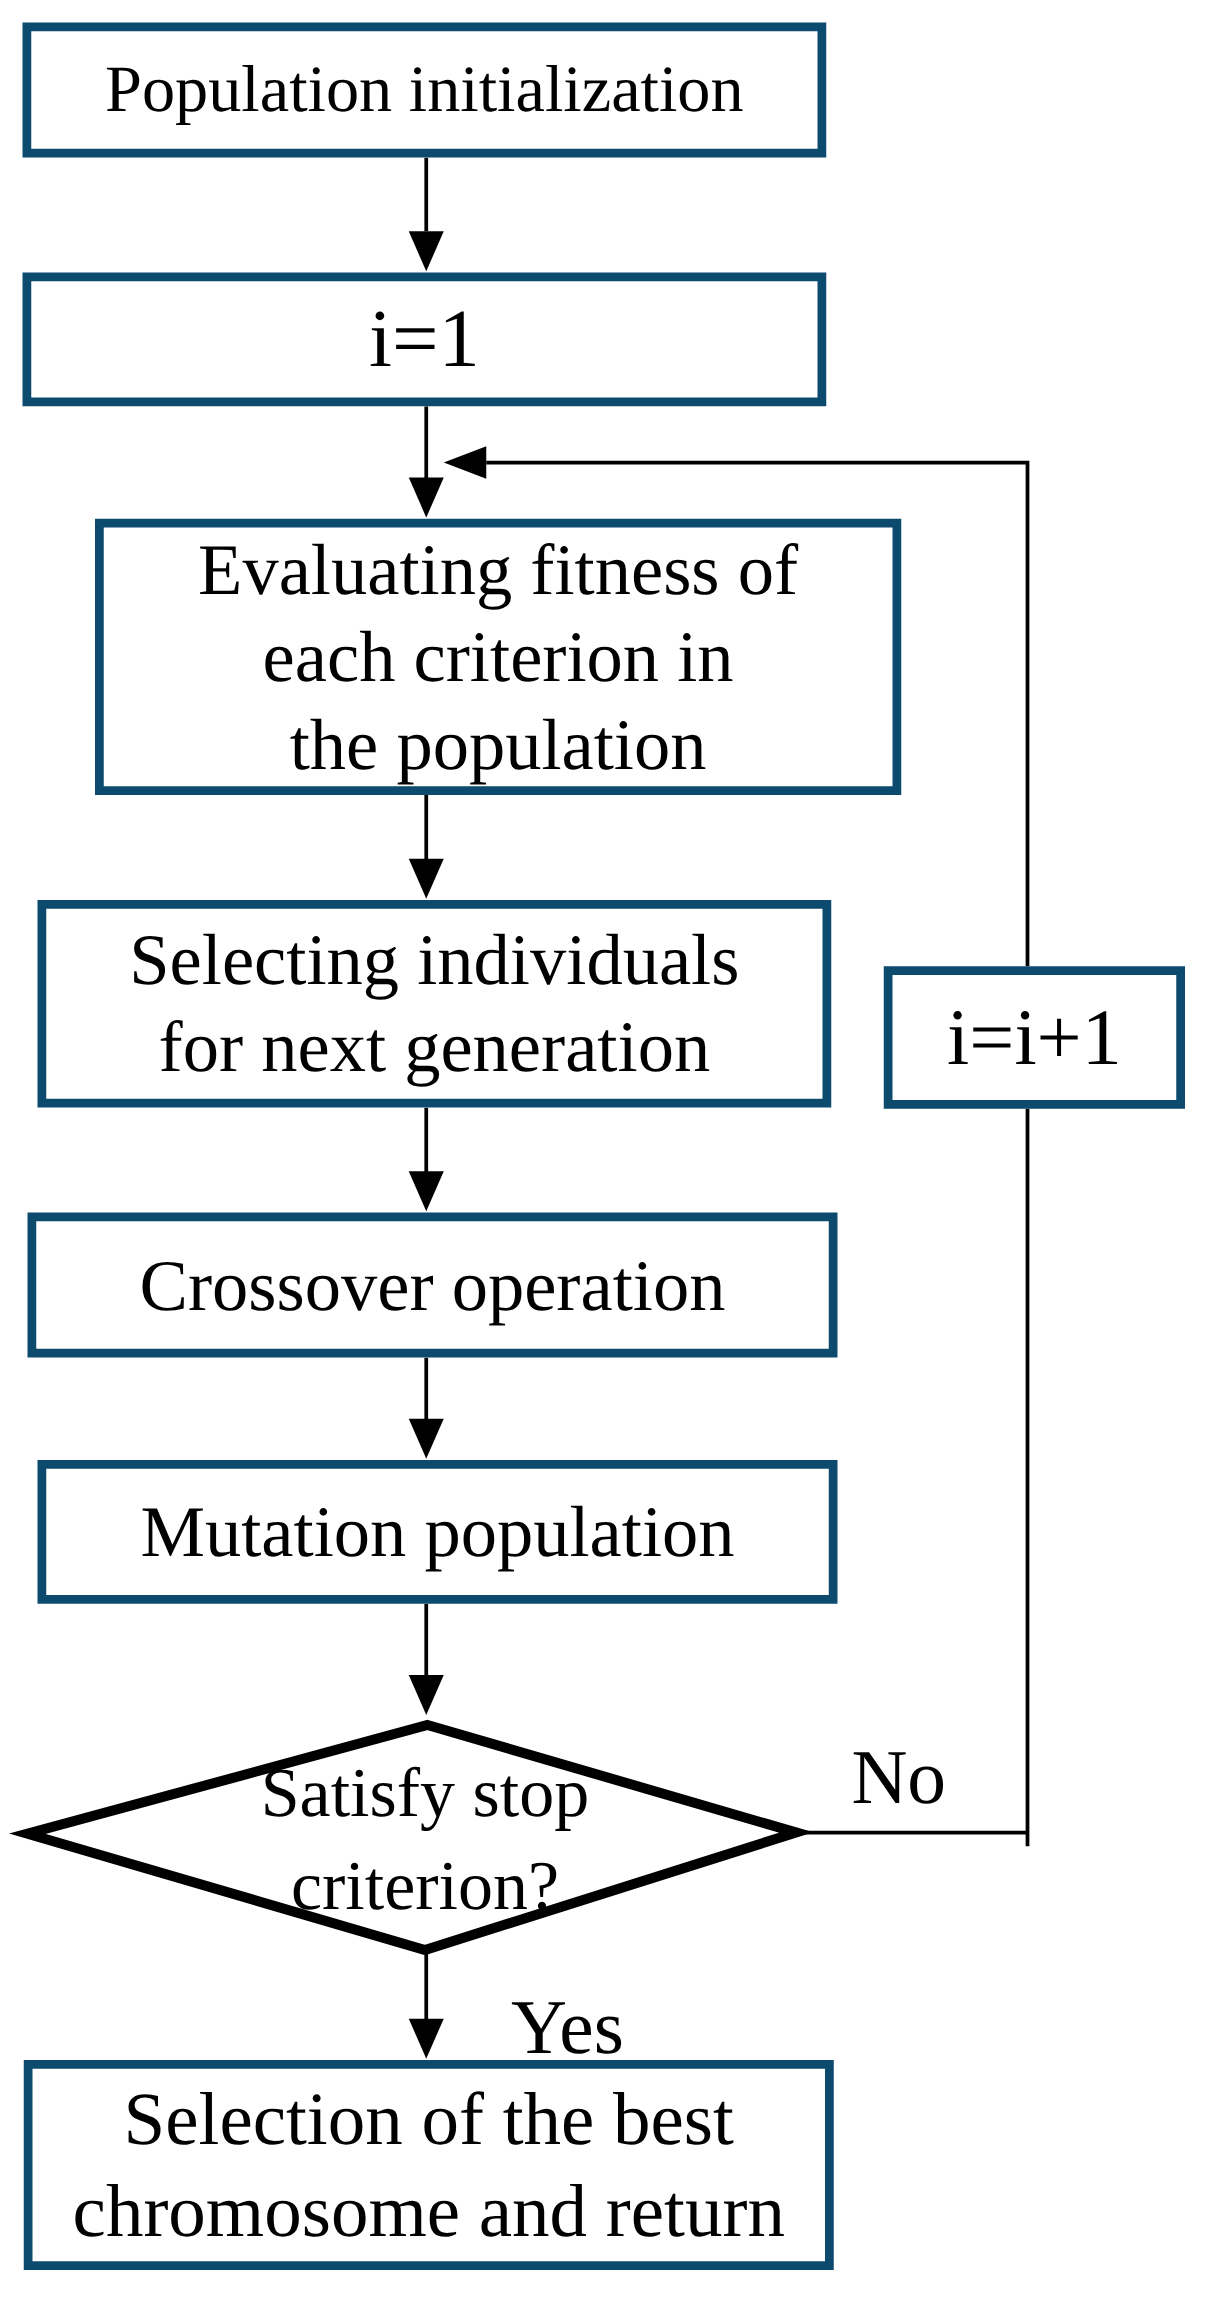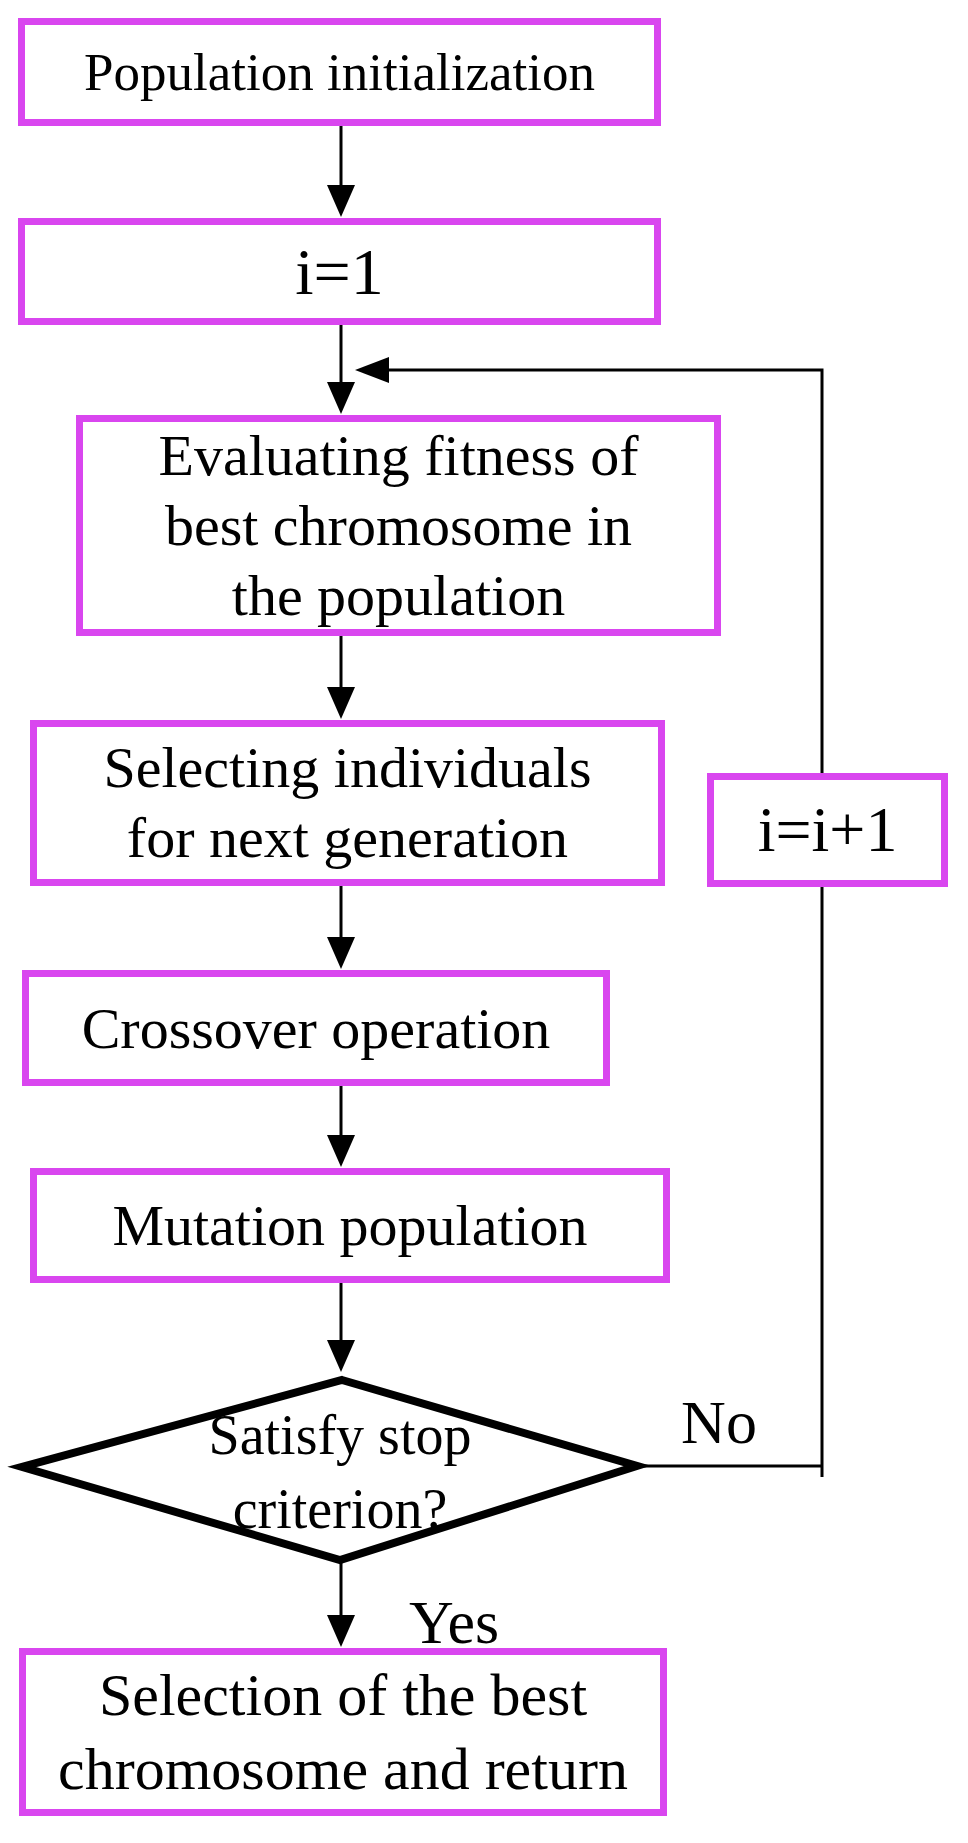"Population initialization" .node { border: 7px solid #d946ef -> 7px solid #0c4a6e }
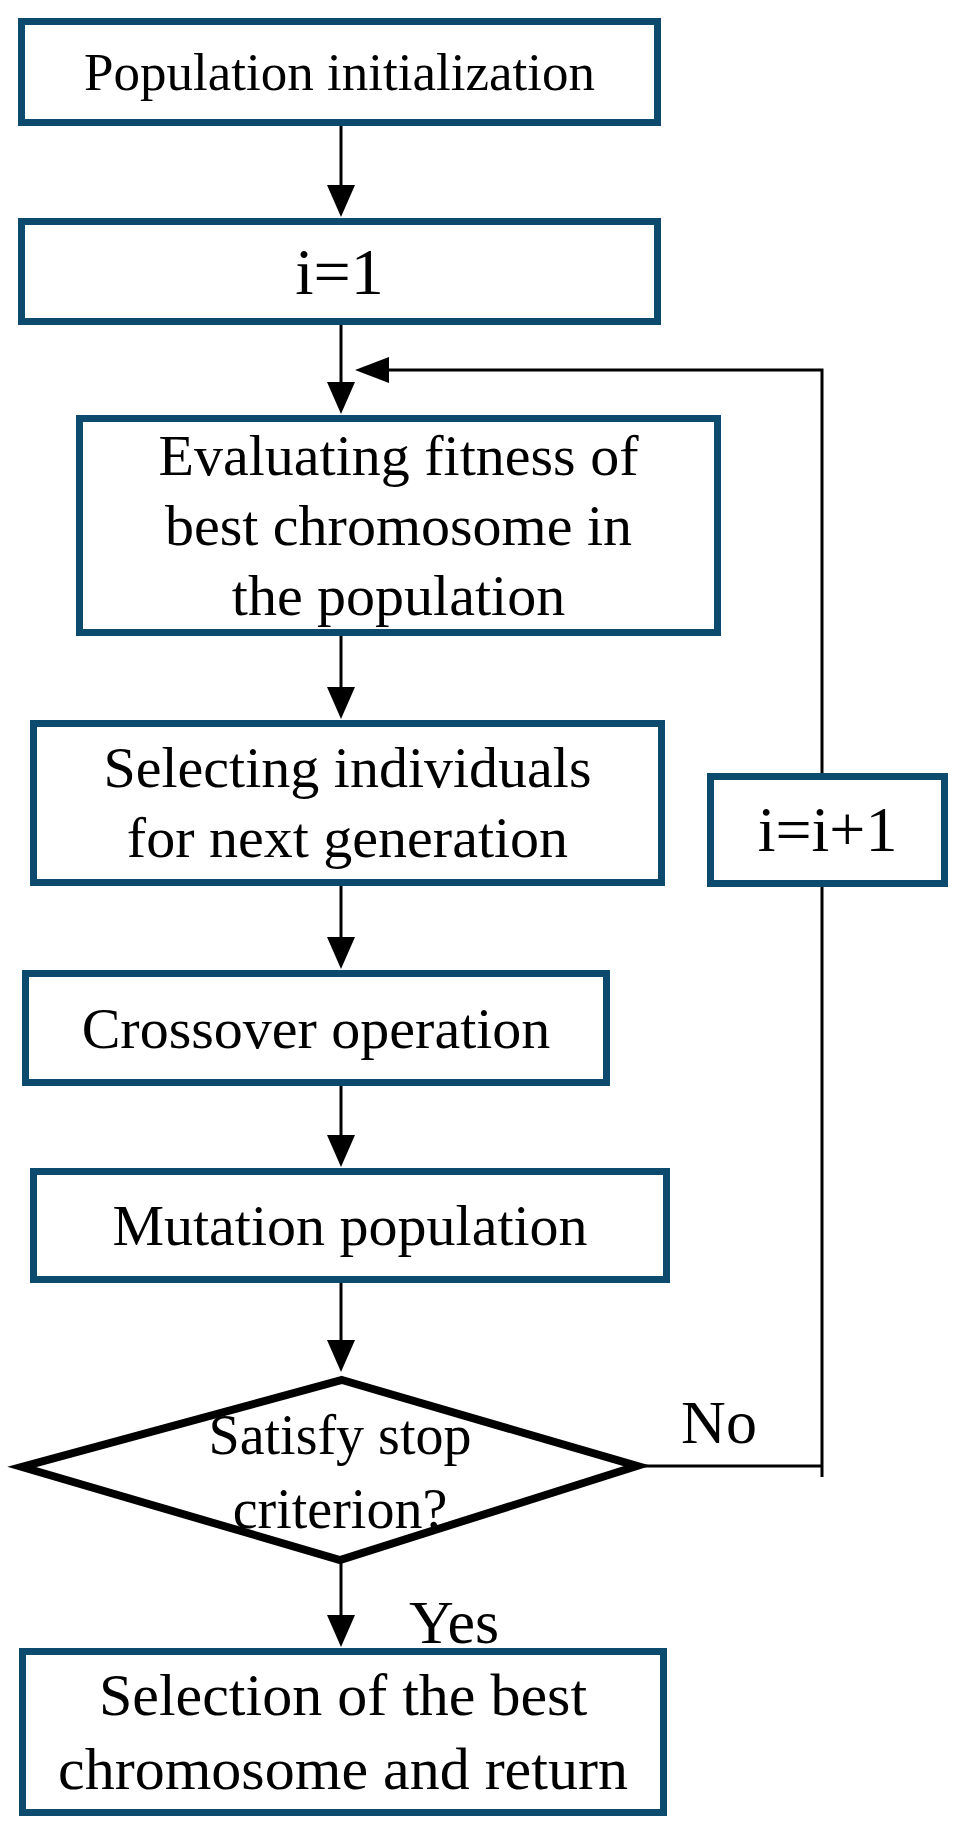"best chromosome in" span { text: best chromosome -> each criterion }
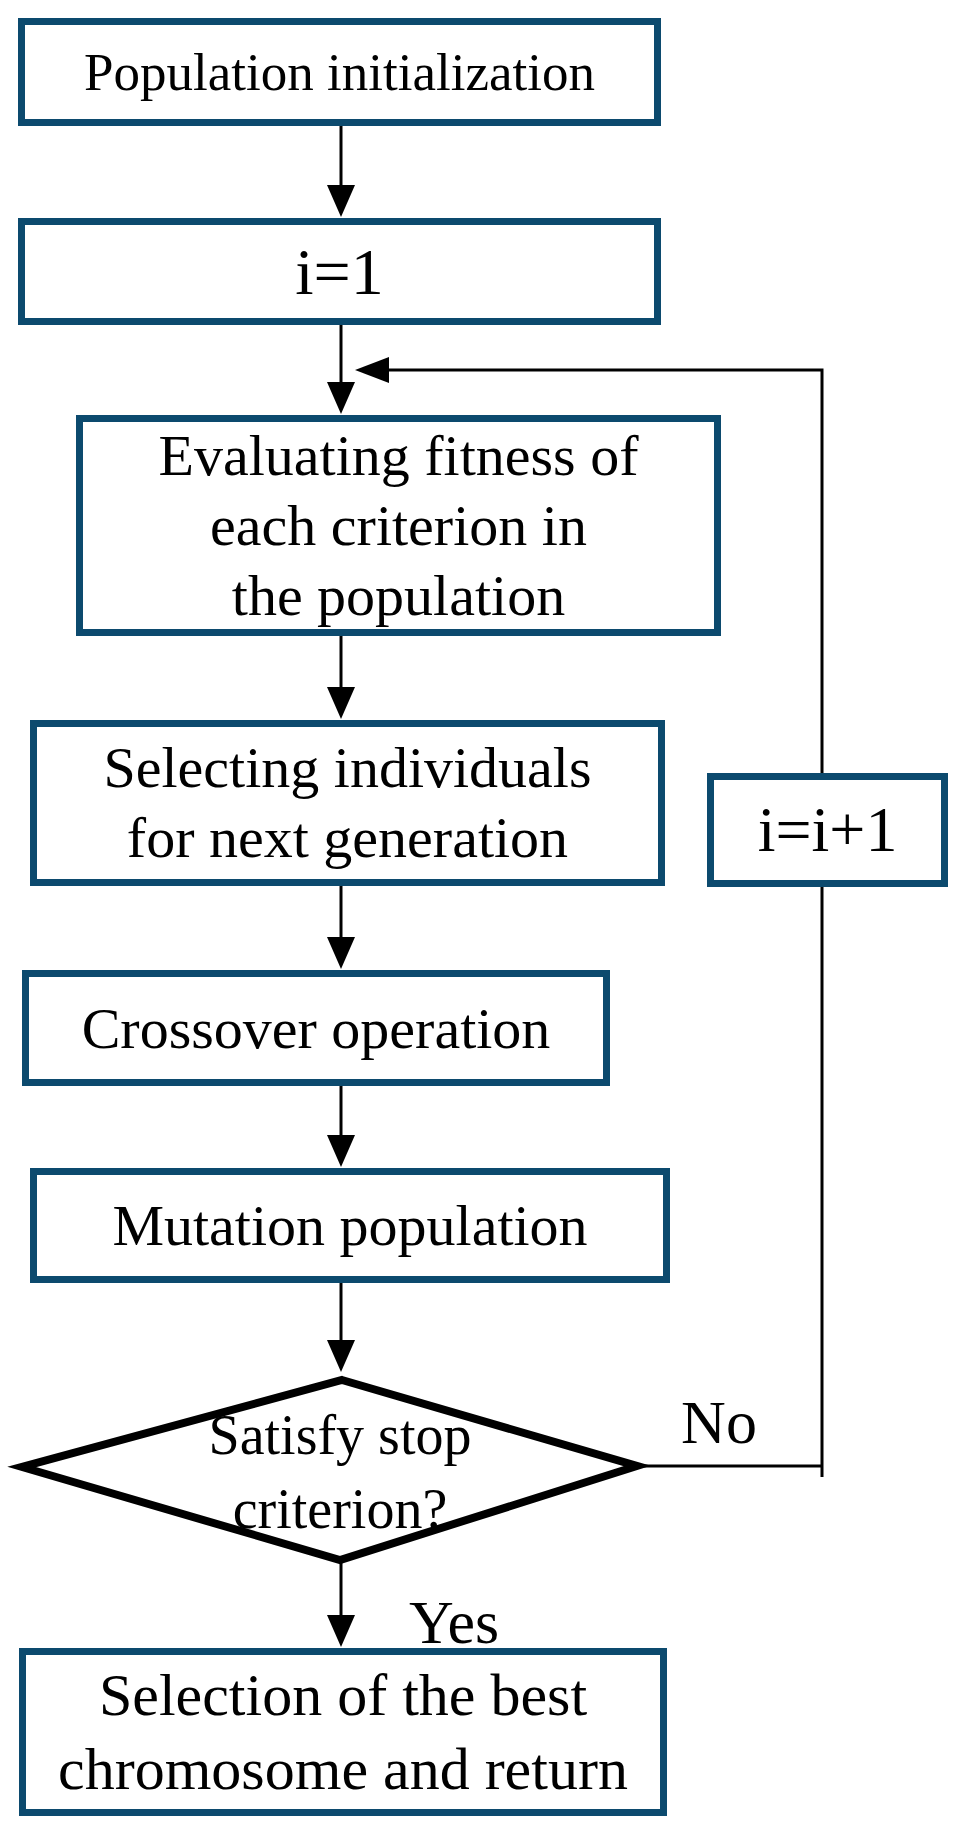"Crossover operation" div.node { width: 588px -> 648px }
